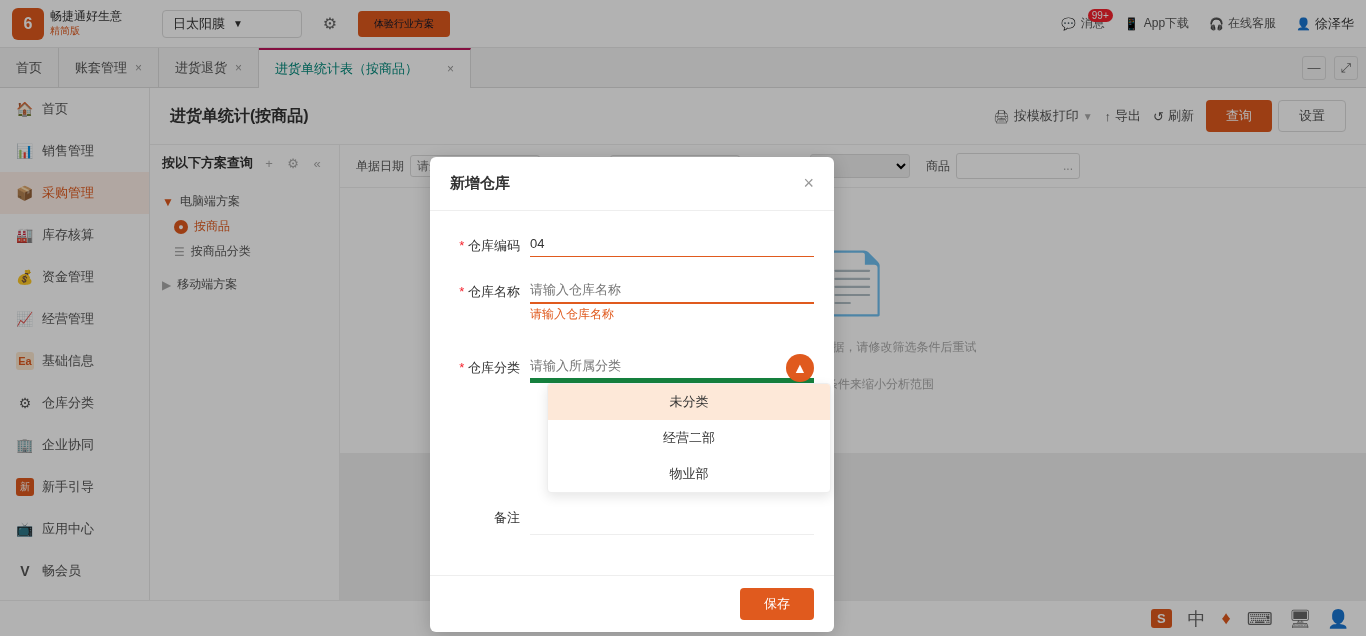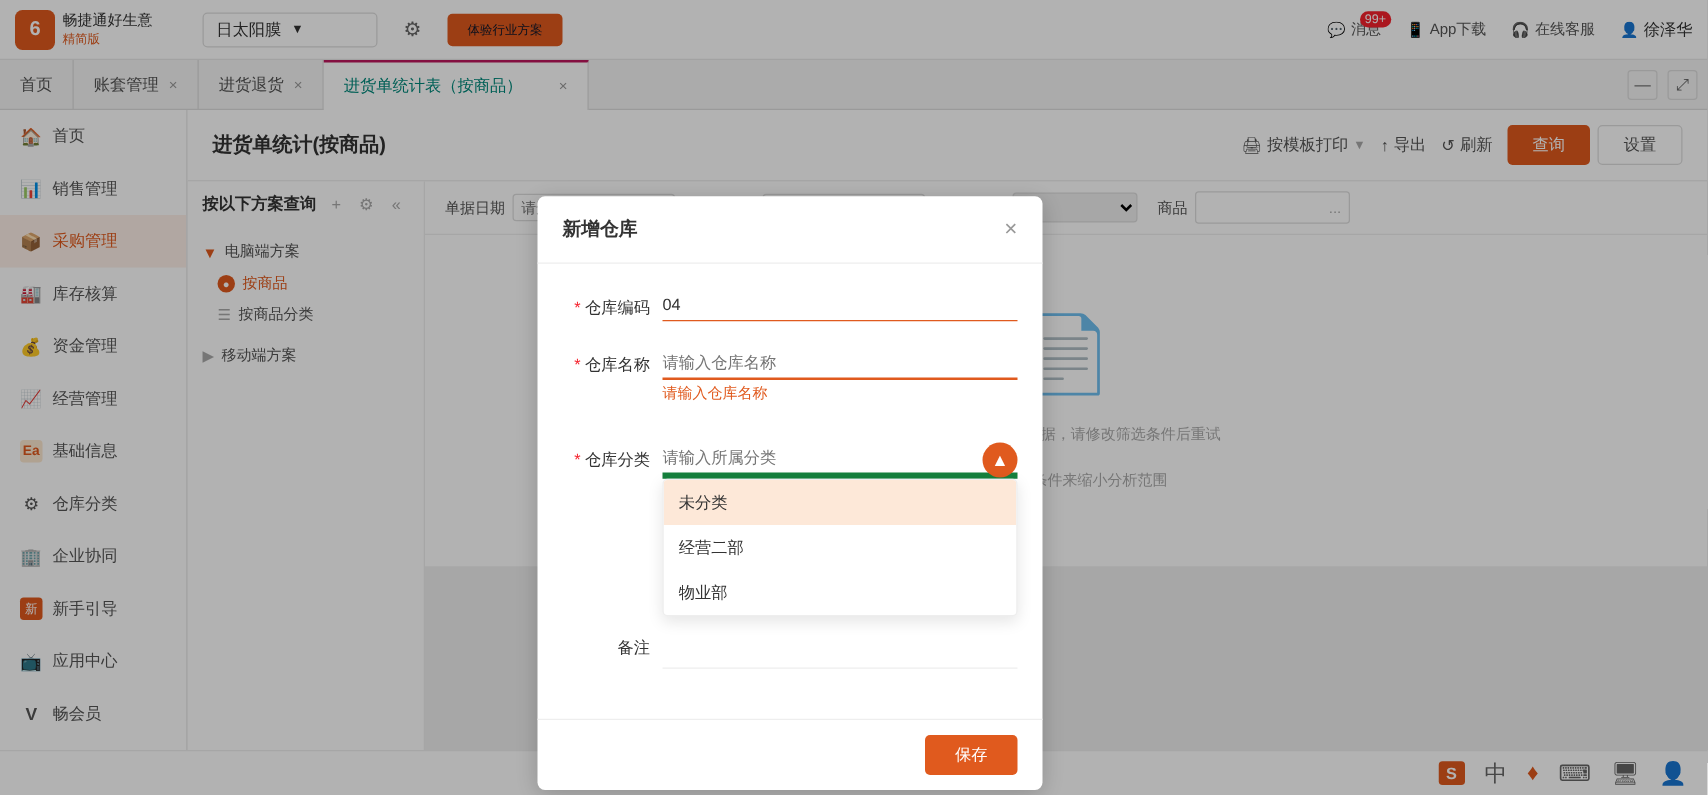"未分类" .dropdown-list { left: 0 -> 17px; text-align: none -> center }
